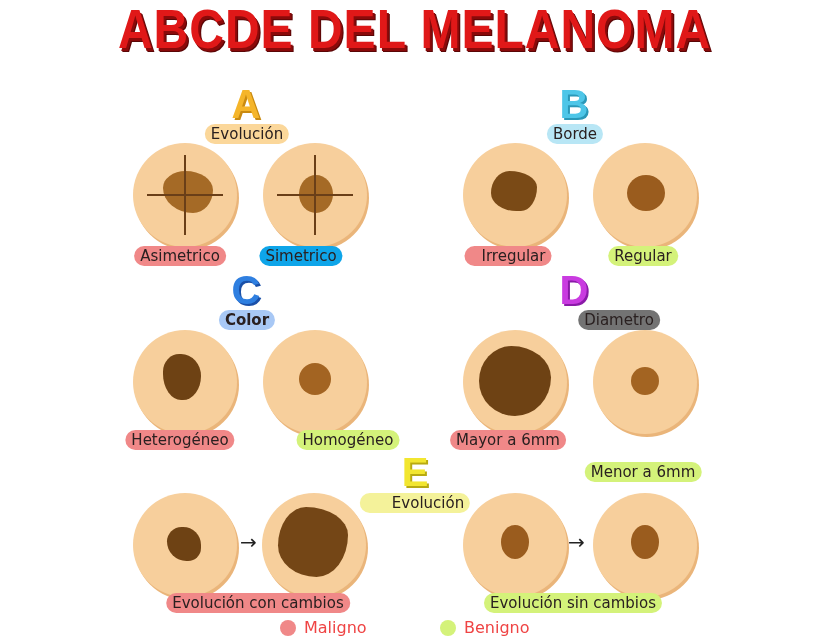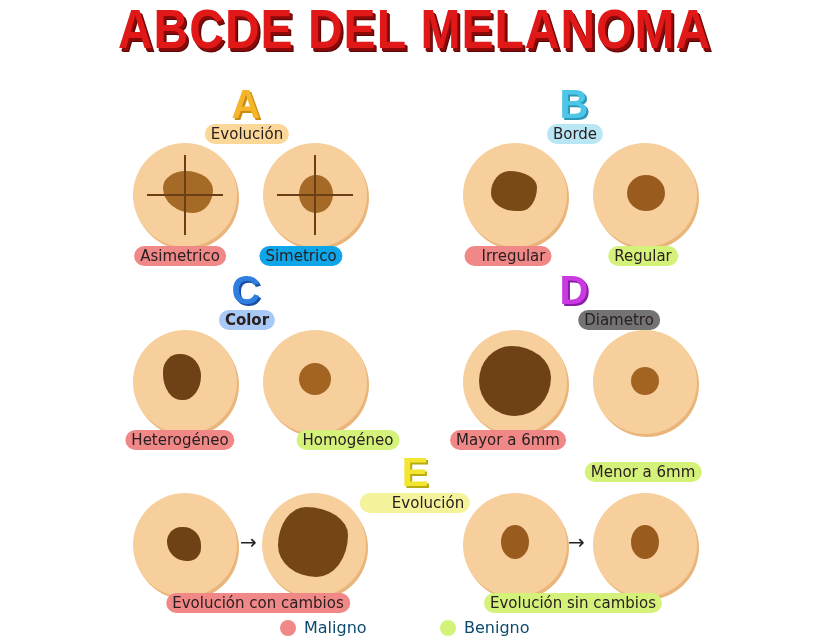"Maligno" .legend-text { color: #0c4a6e -> #ef4444 }
